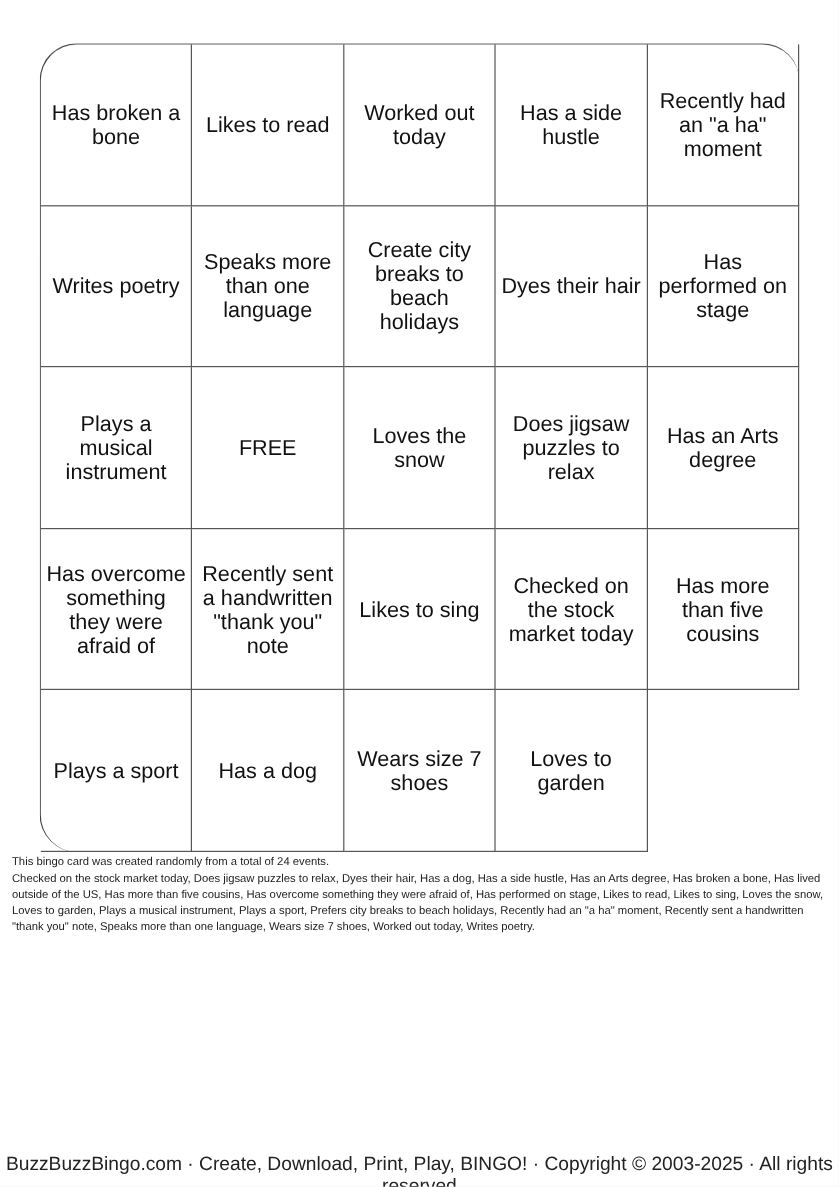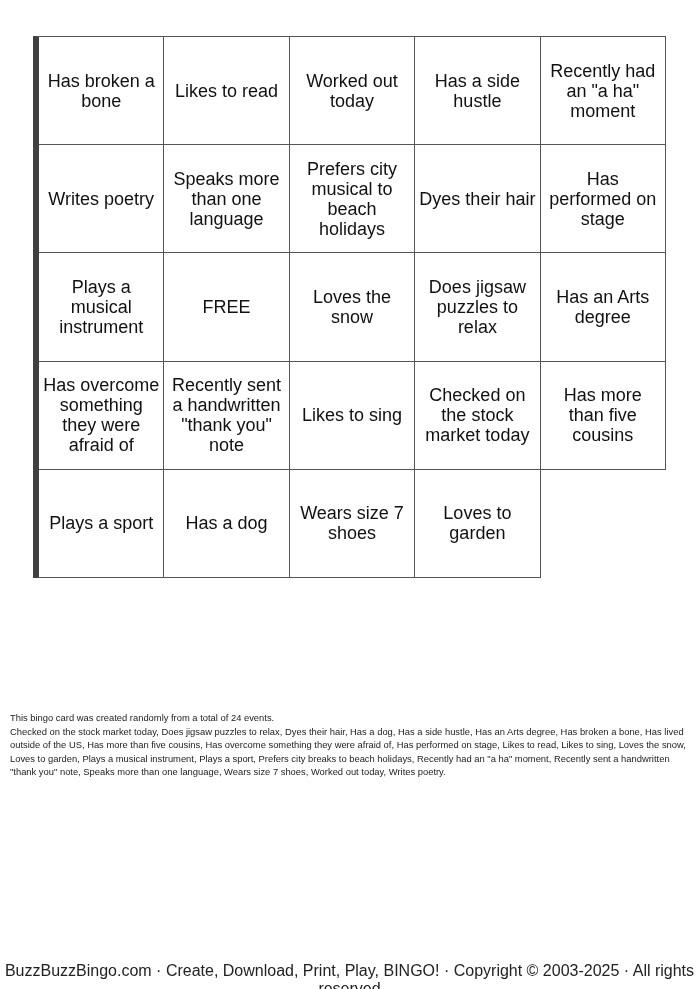"Has broken a bone" .grid { border-left: 6px solid #404040 -> 1px solid #404040; border-radius: none -> 31px; height: 542px -> 674px }
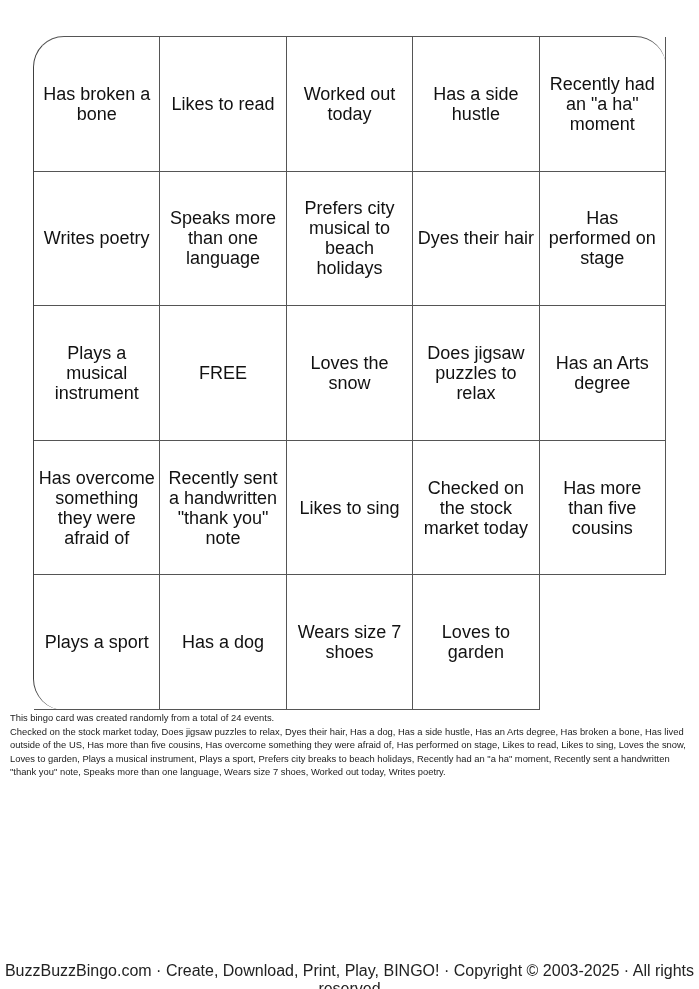"Prefers city musical to beach" span { text: Prefers city musical -> Create city breaks }
